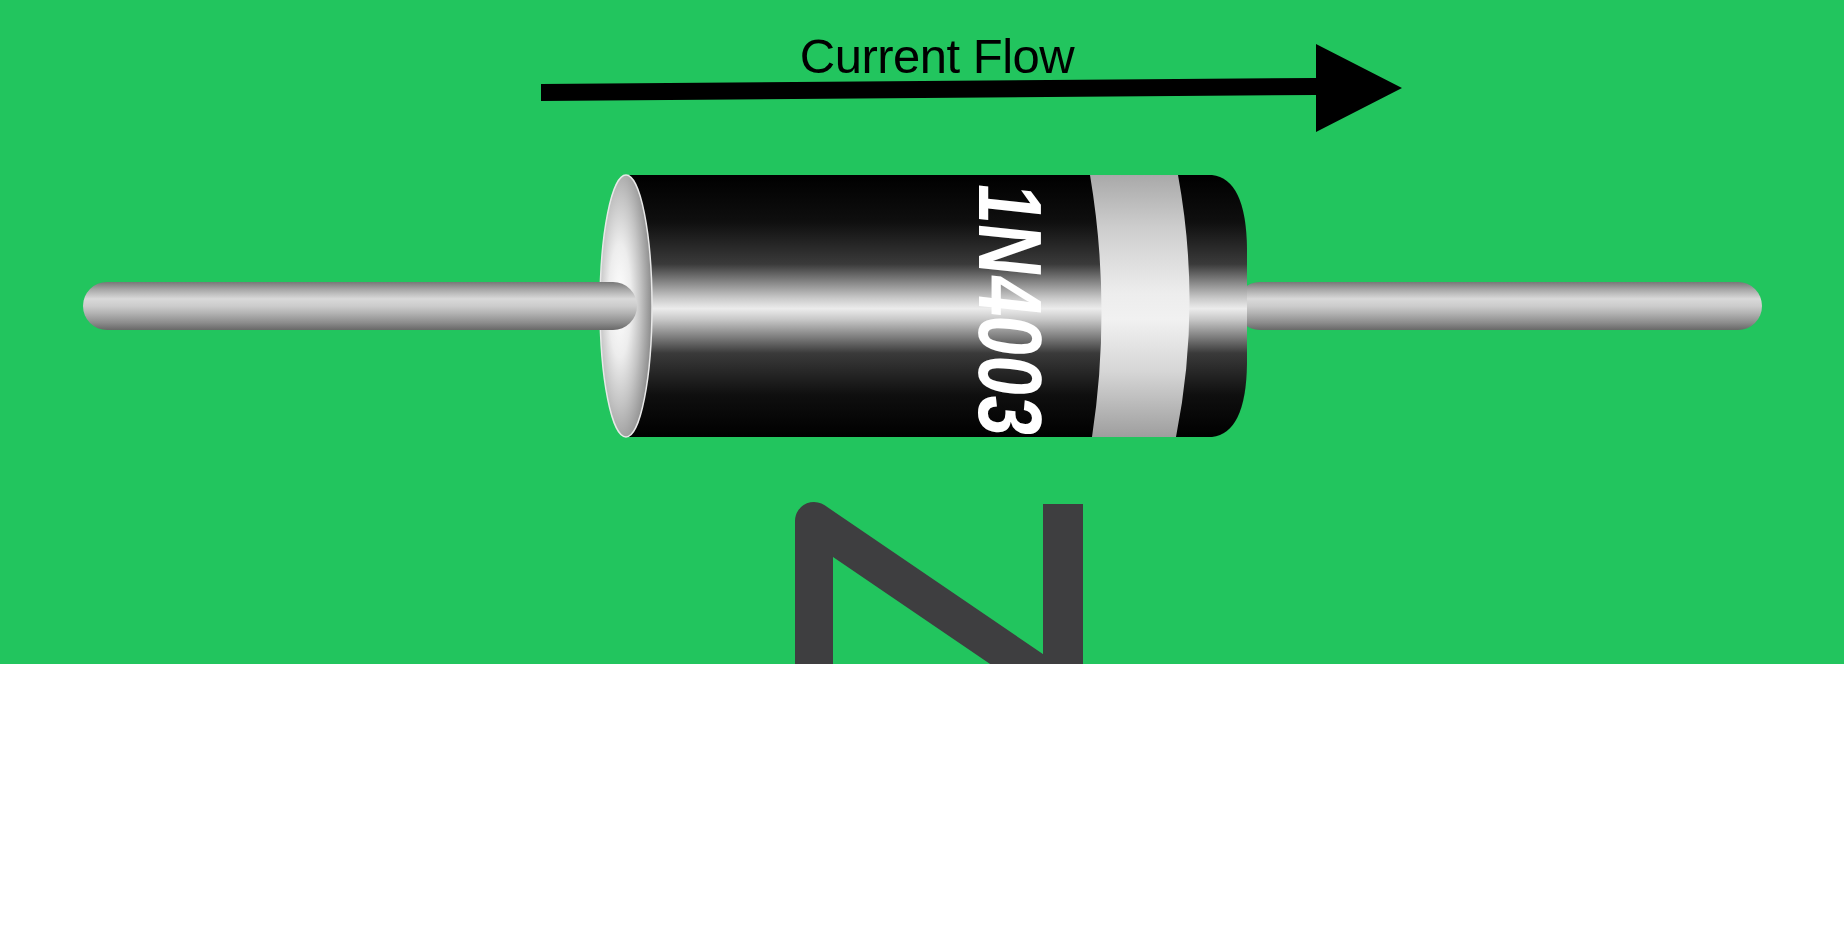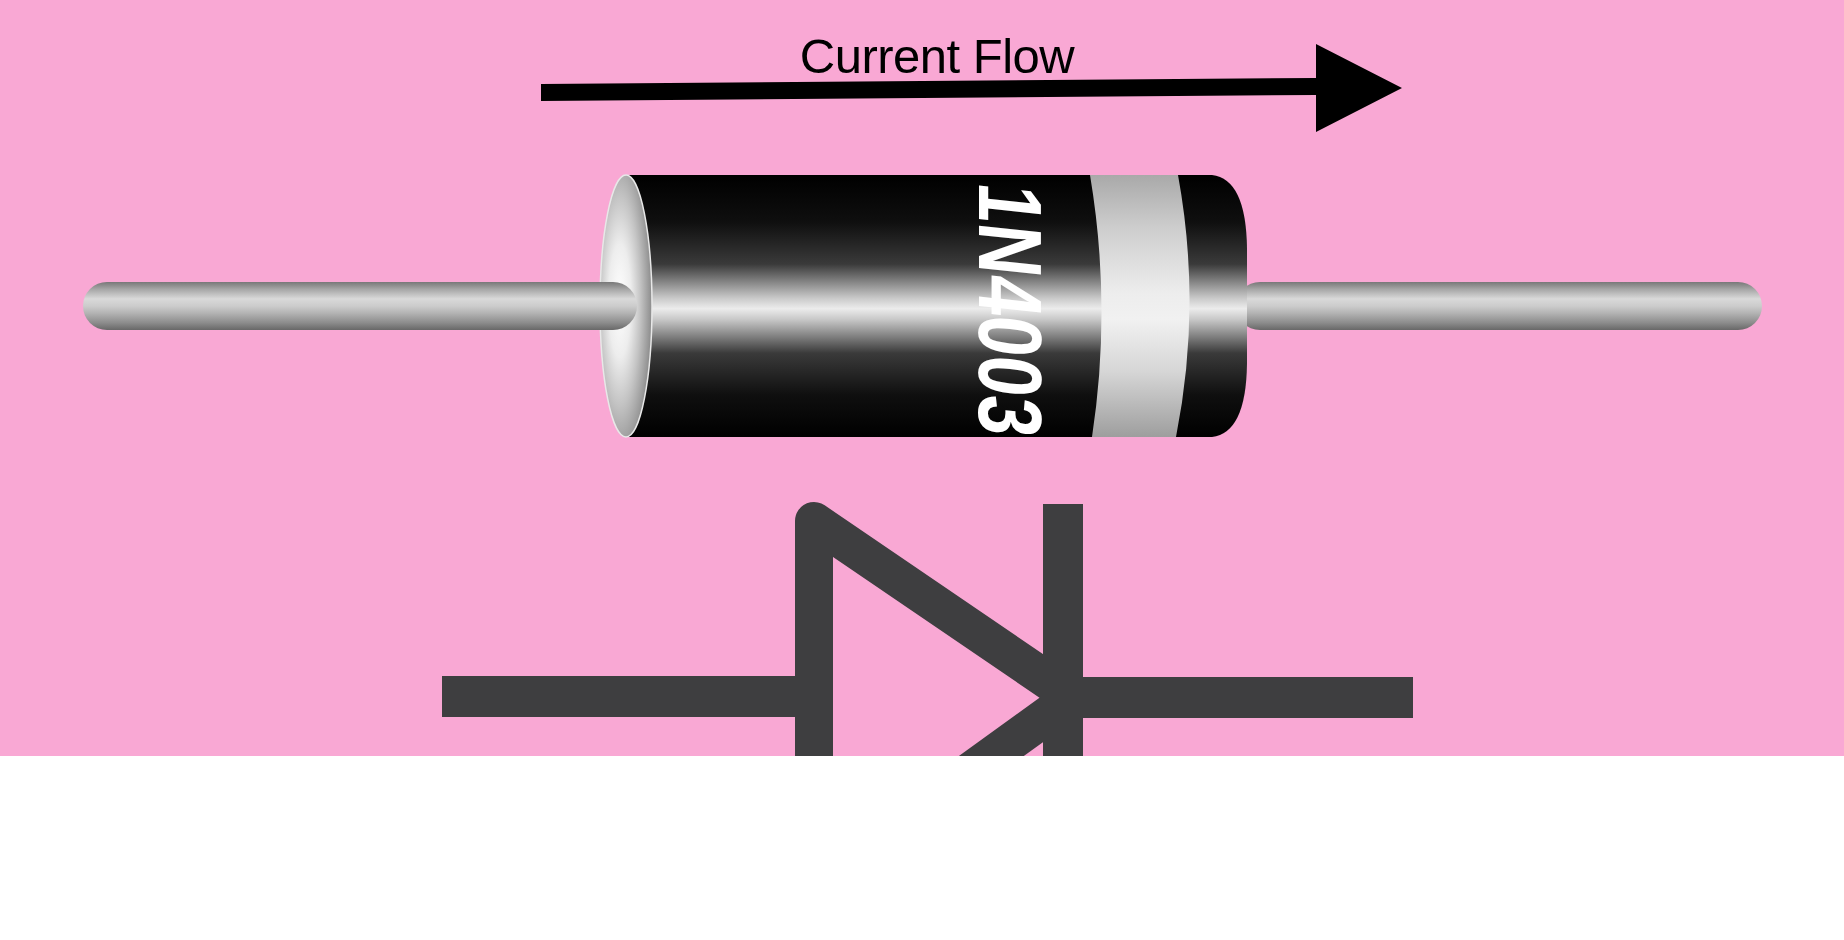"Current Flow" .stage { background: #f9a8d4 -> #22c55e; height: 756px -> 664px }
